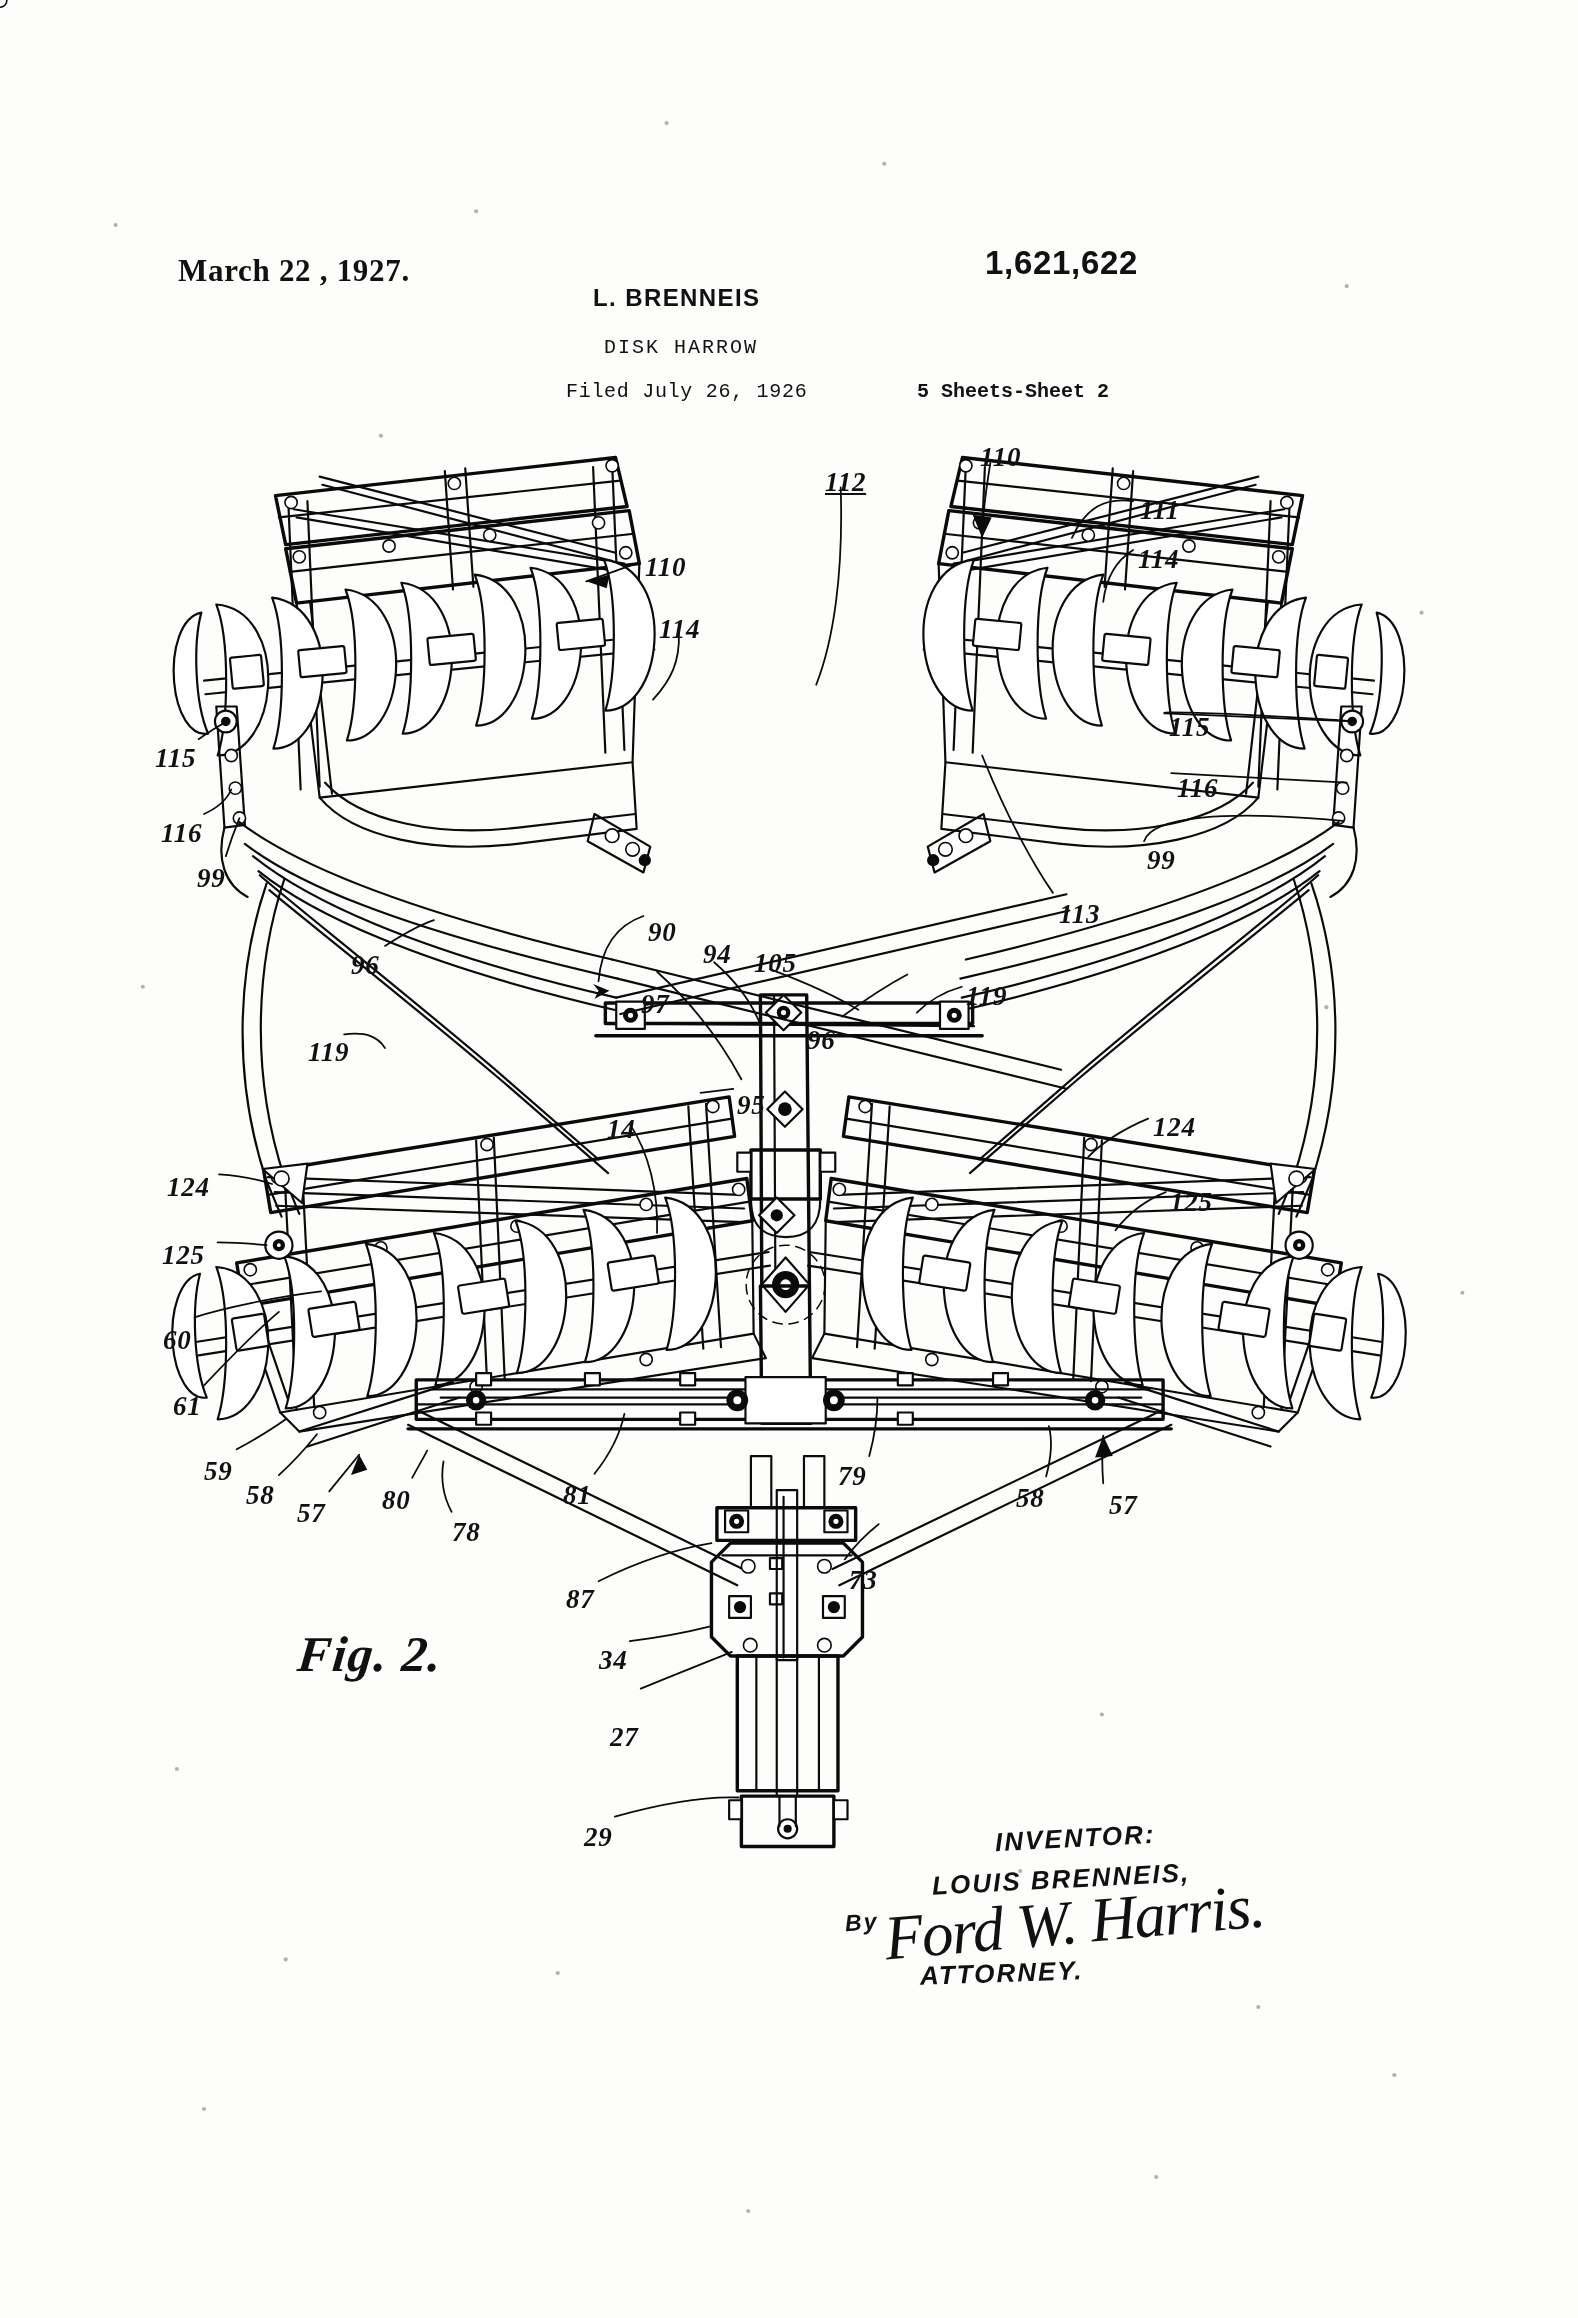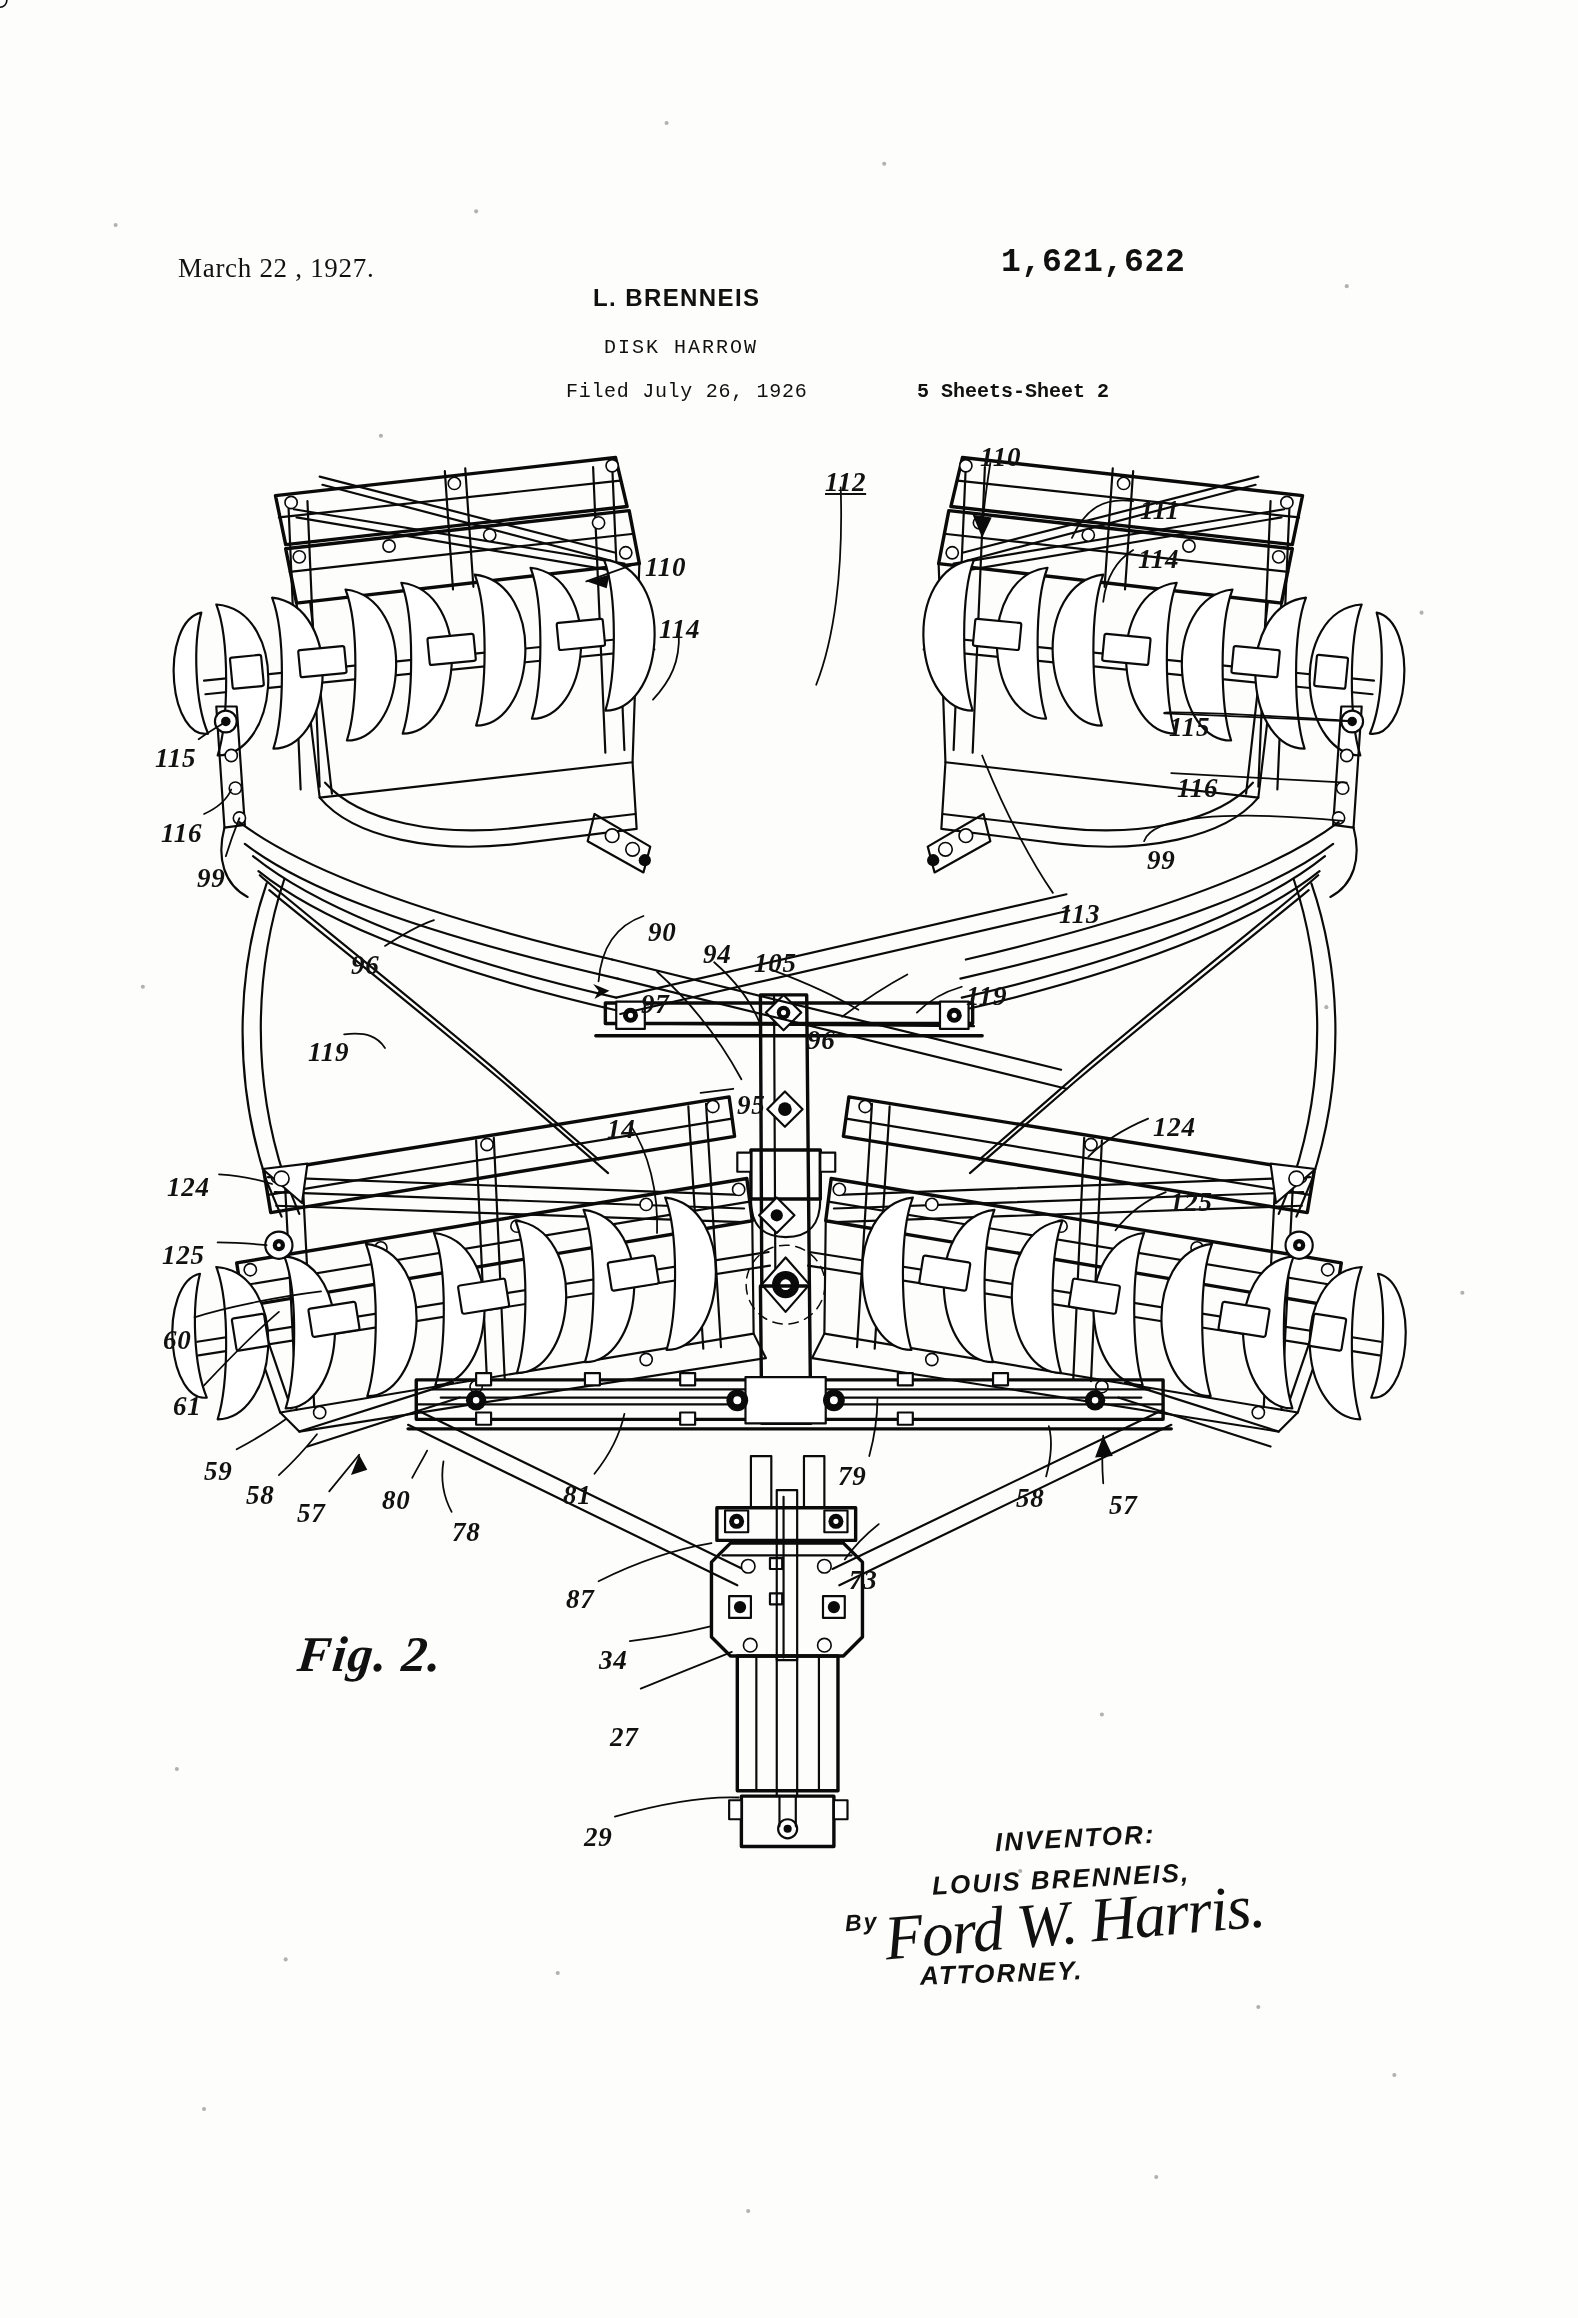"March 22 , 1927." #date-line { font-size: 27px -> 31px; font-weight: normal -> bold }
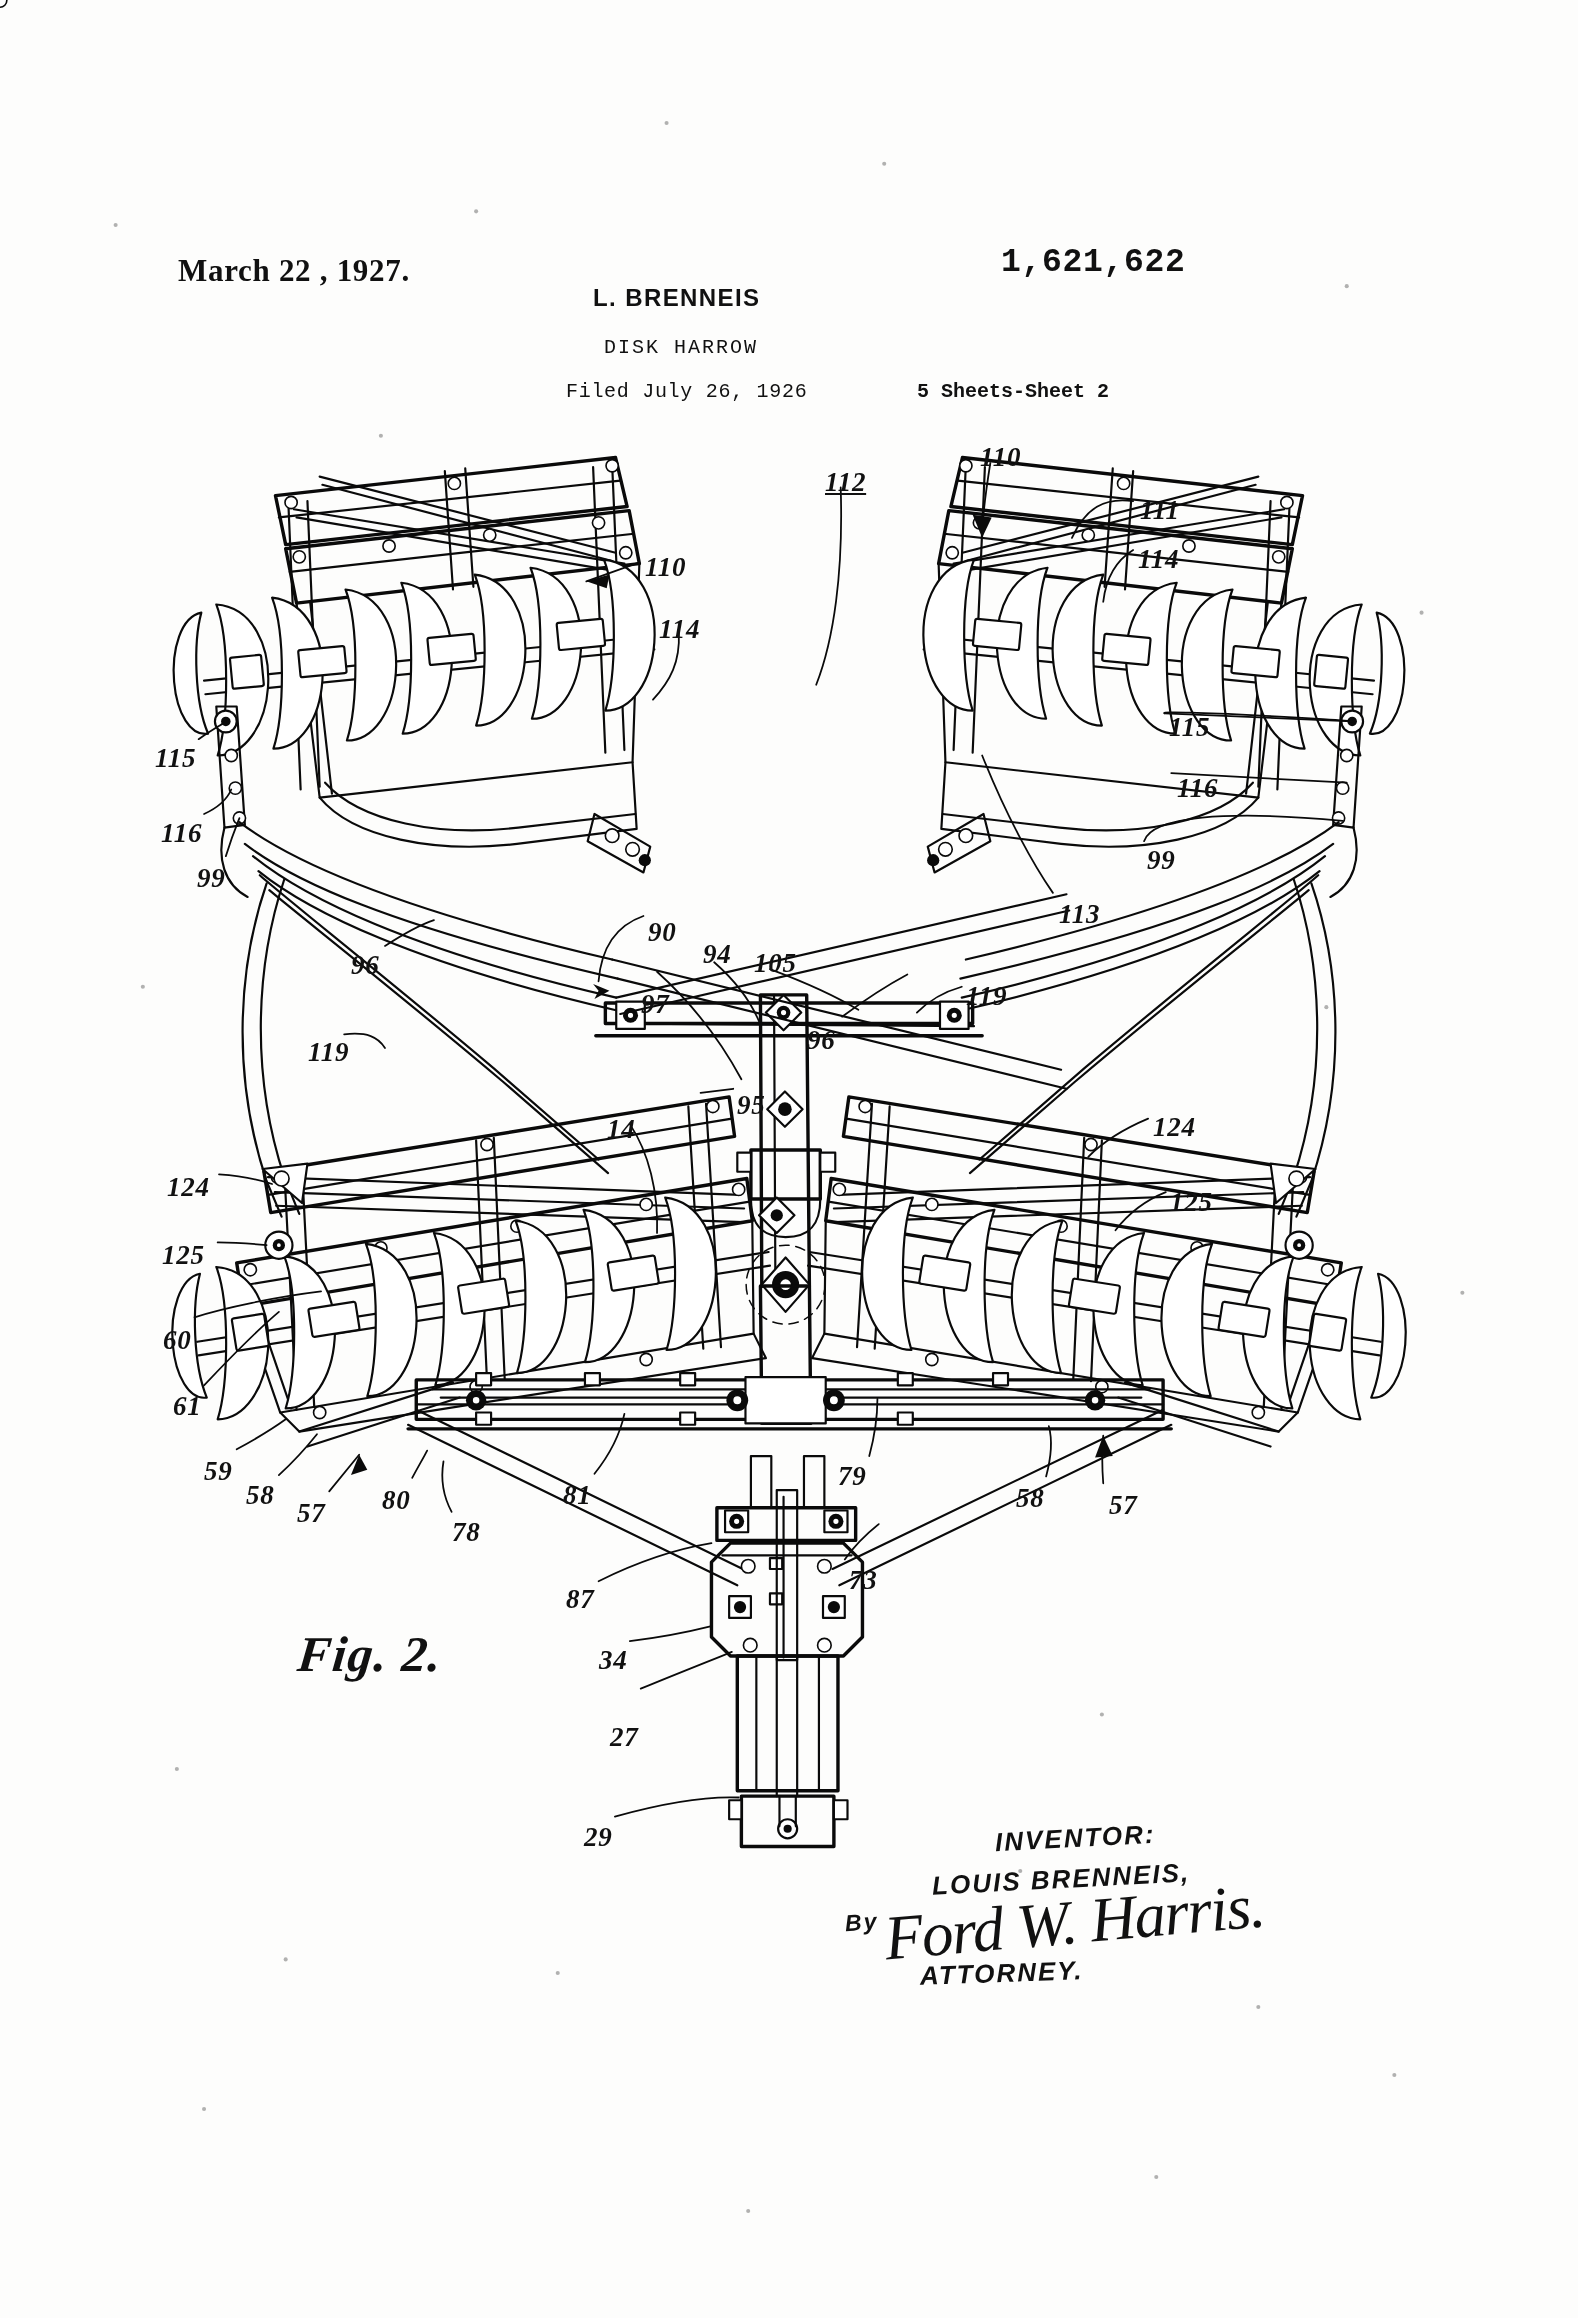"1,621,622" #patent-number { font-family: Liberation Mono, monospace -> Liberation Sans, sans-serif; margin-left: 16px -> none }
